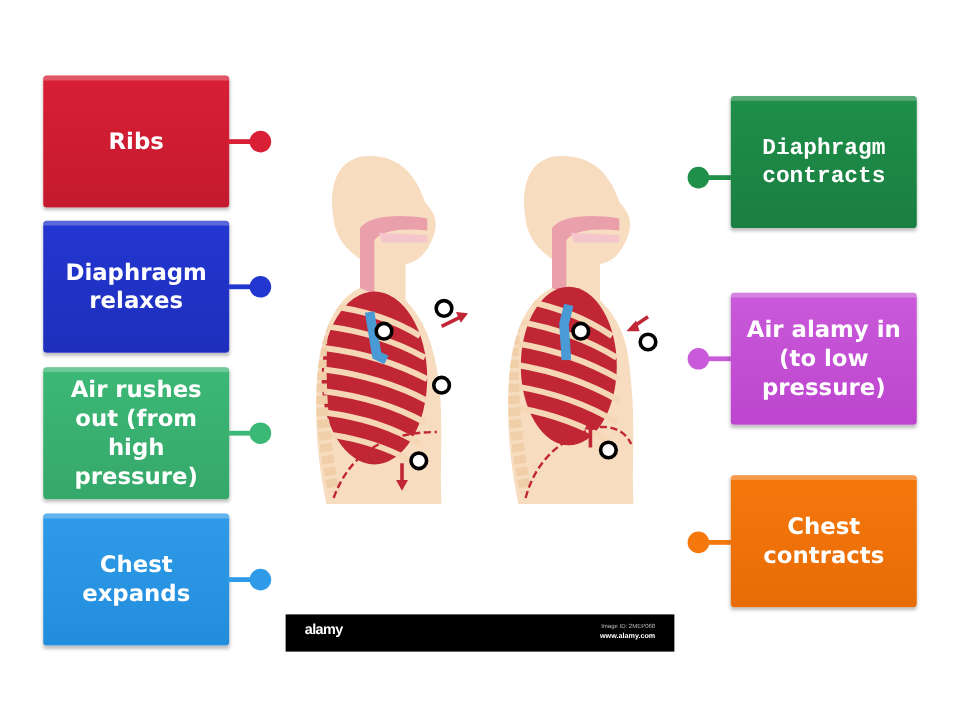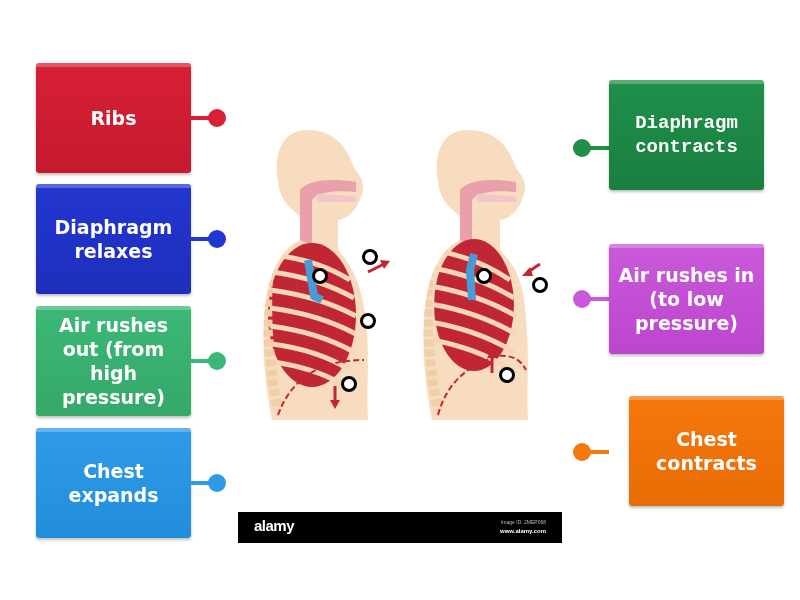"Air rushes in (to low" span { text: rushes -> alamy }
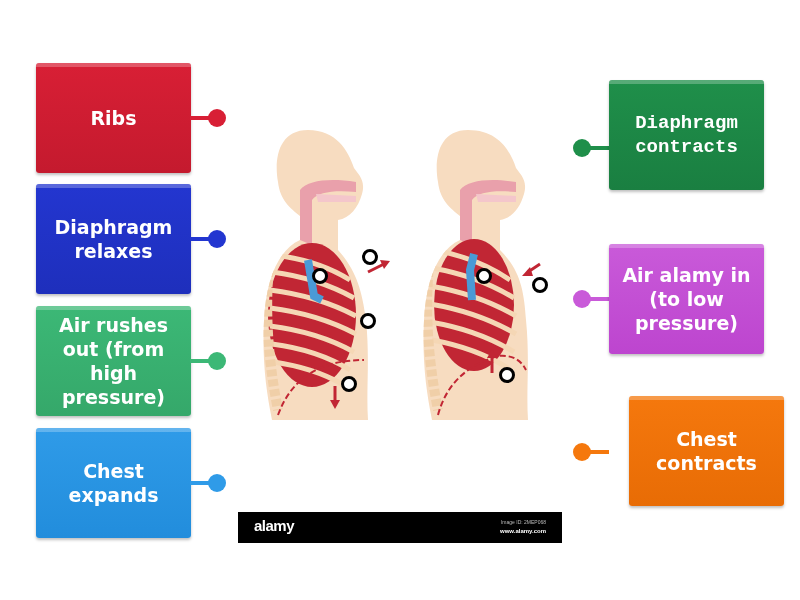"Chest contracts" div.label-box { left: 629px -> 609px }
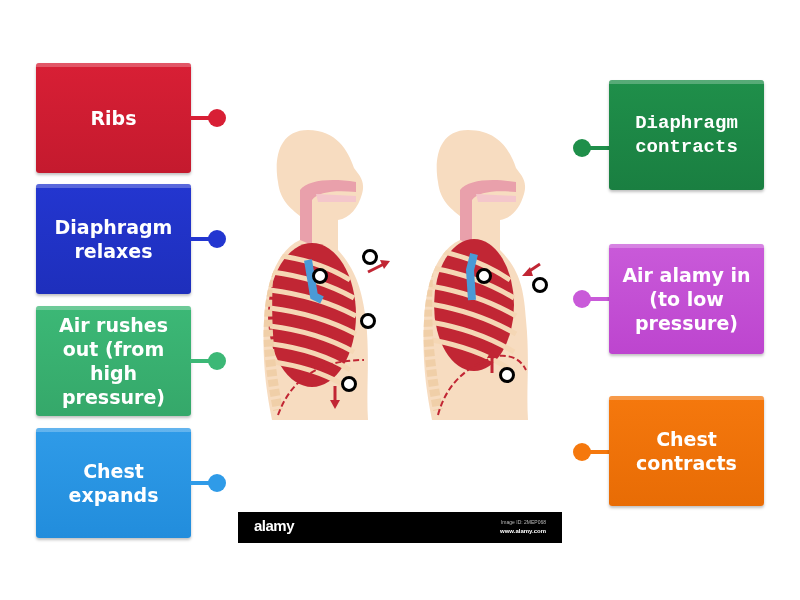"alamy" .wm-logo { font-size: 15px -> 12px }
